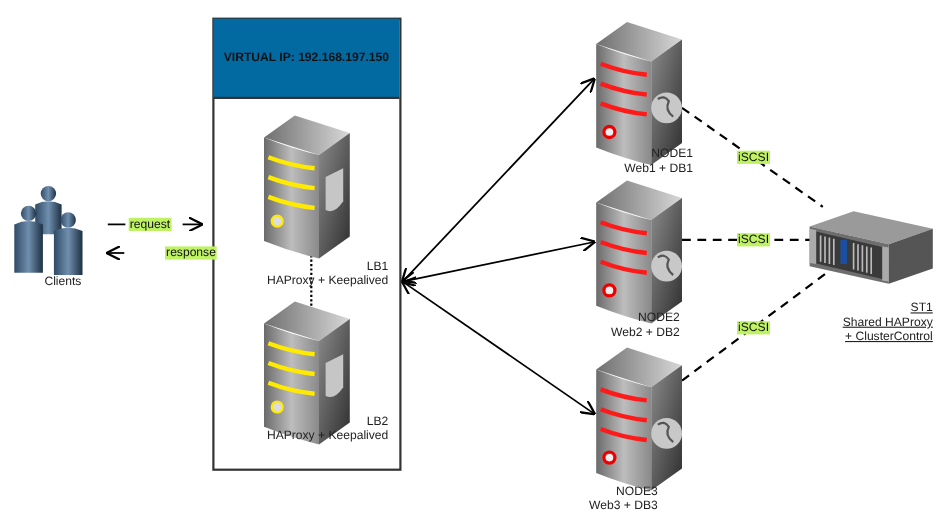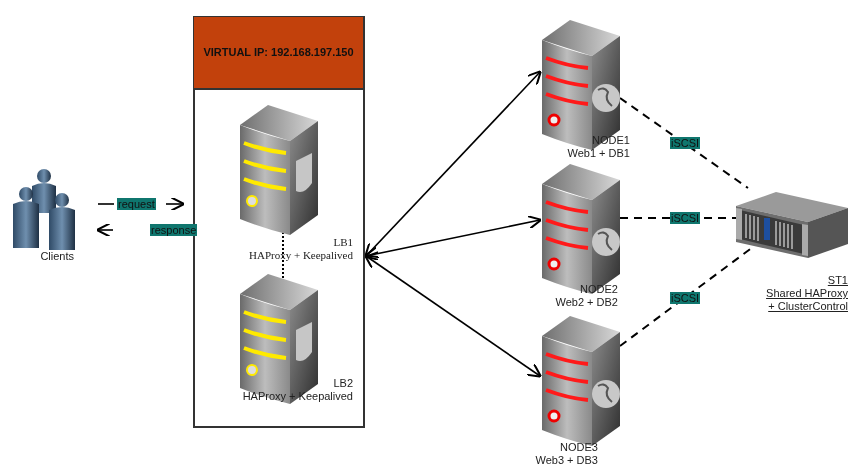"VIRTUAL IP: 192.168.197.150" .vip { background: #c2410c -> #0369a1 }
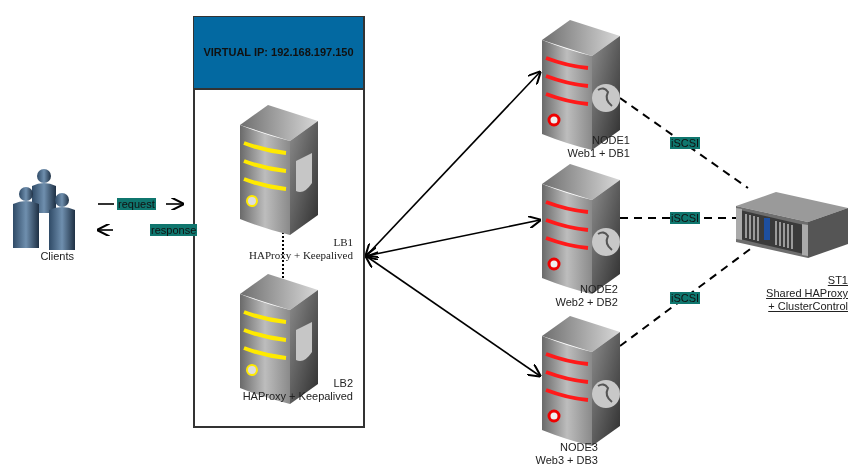"iSCSI" .edge-lbl { background: #0f766e -> #bef264 }
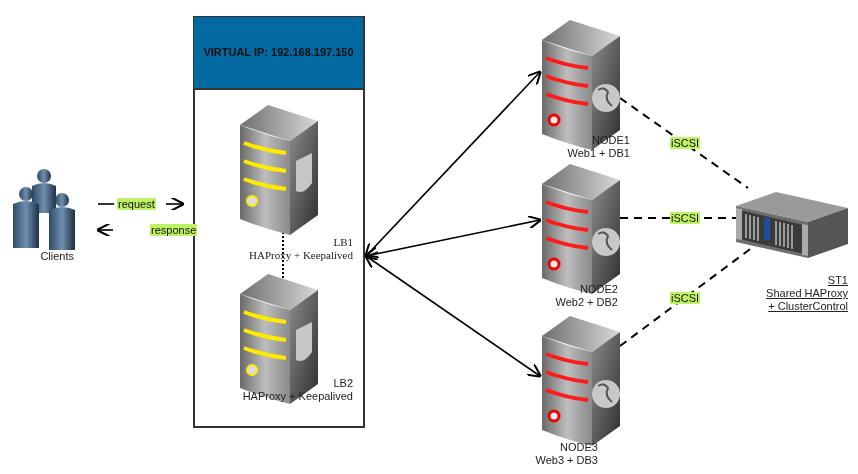"LB1" div.lbl { font-family: Liberation Serif, serif -> none }
